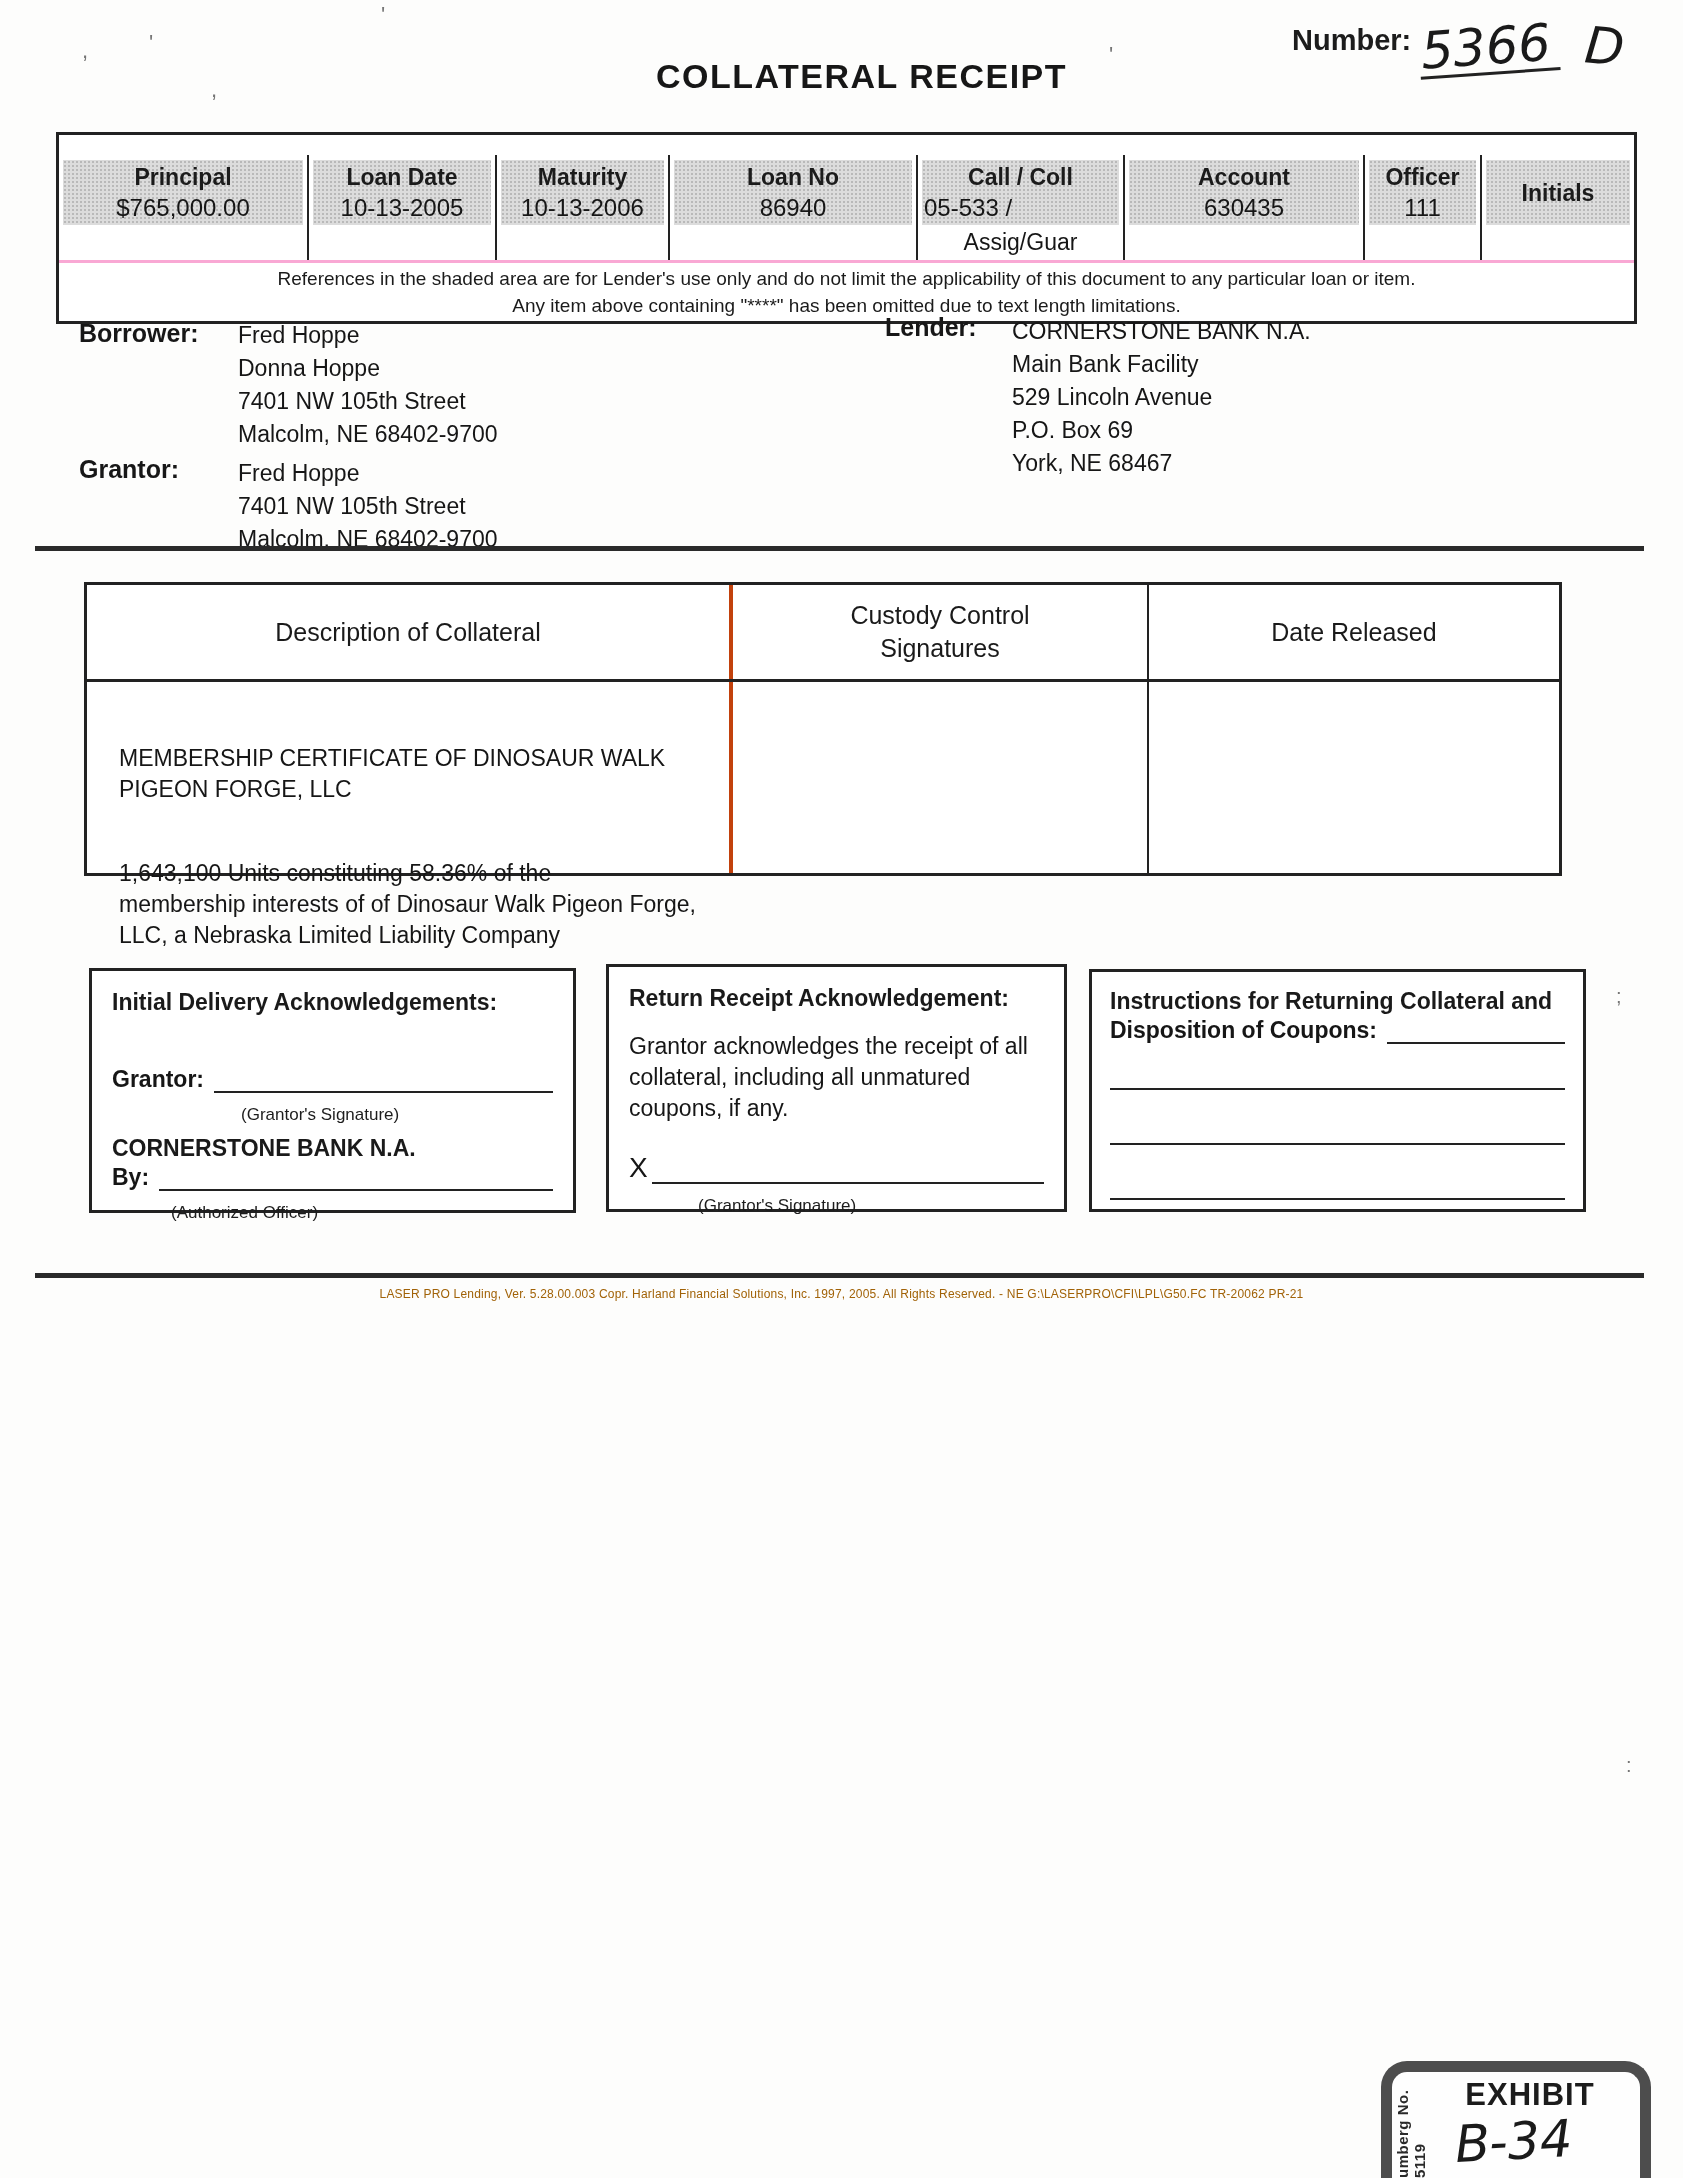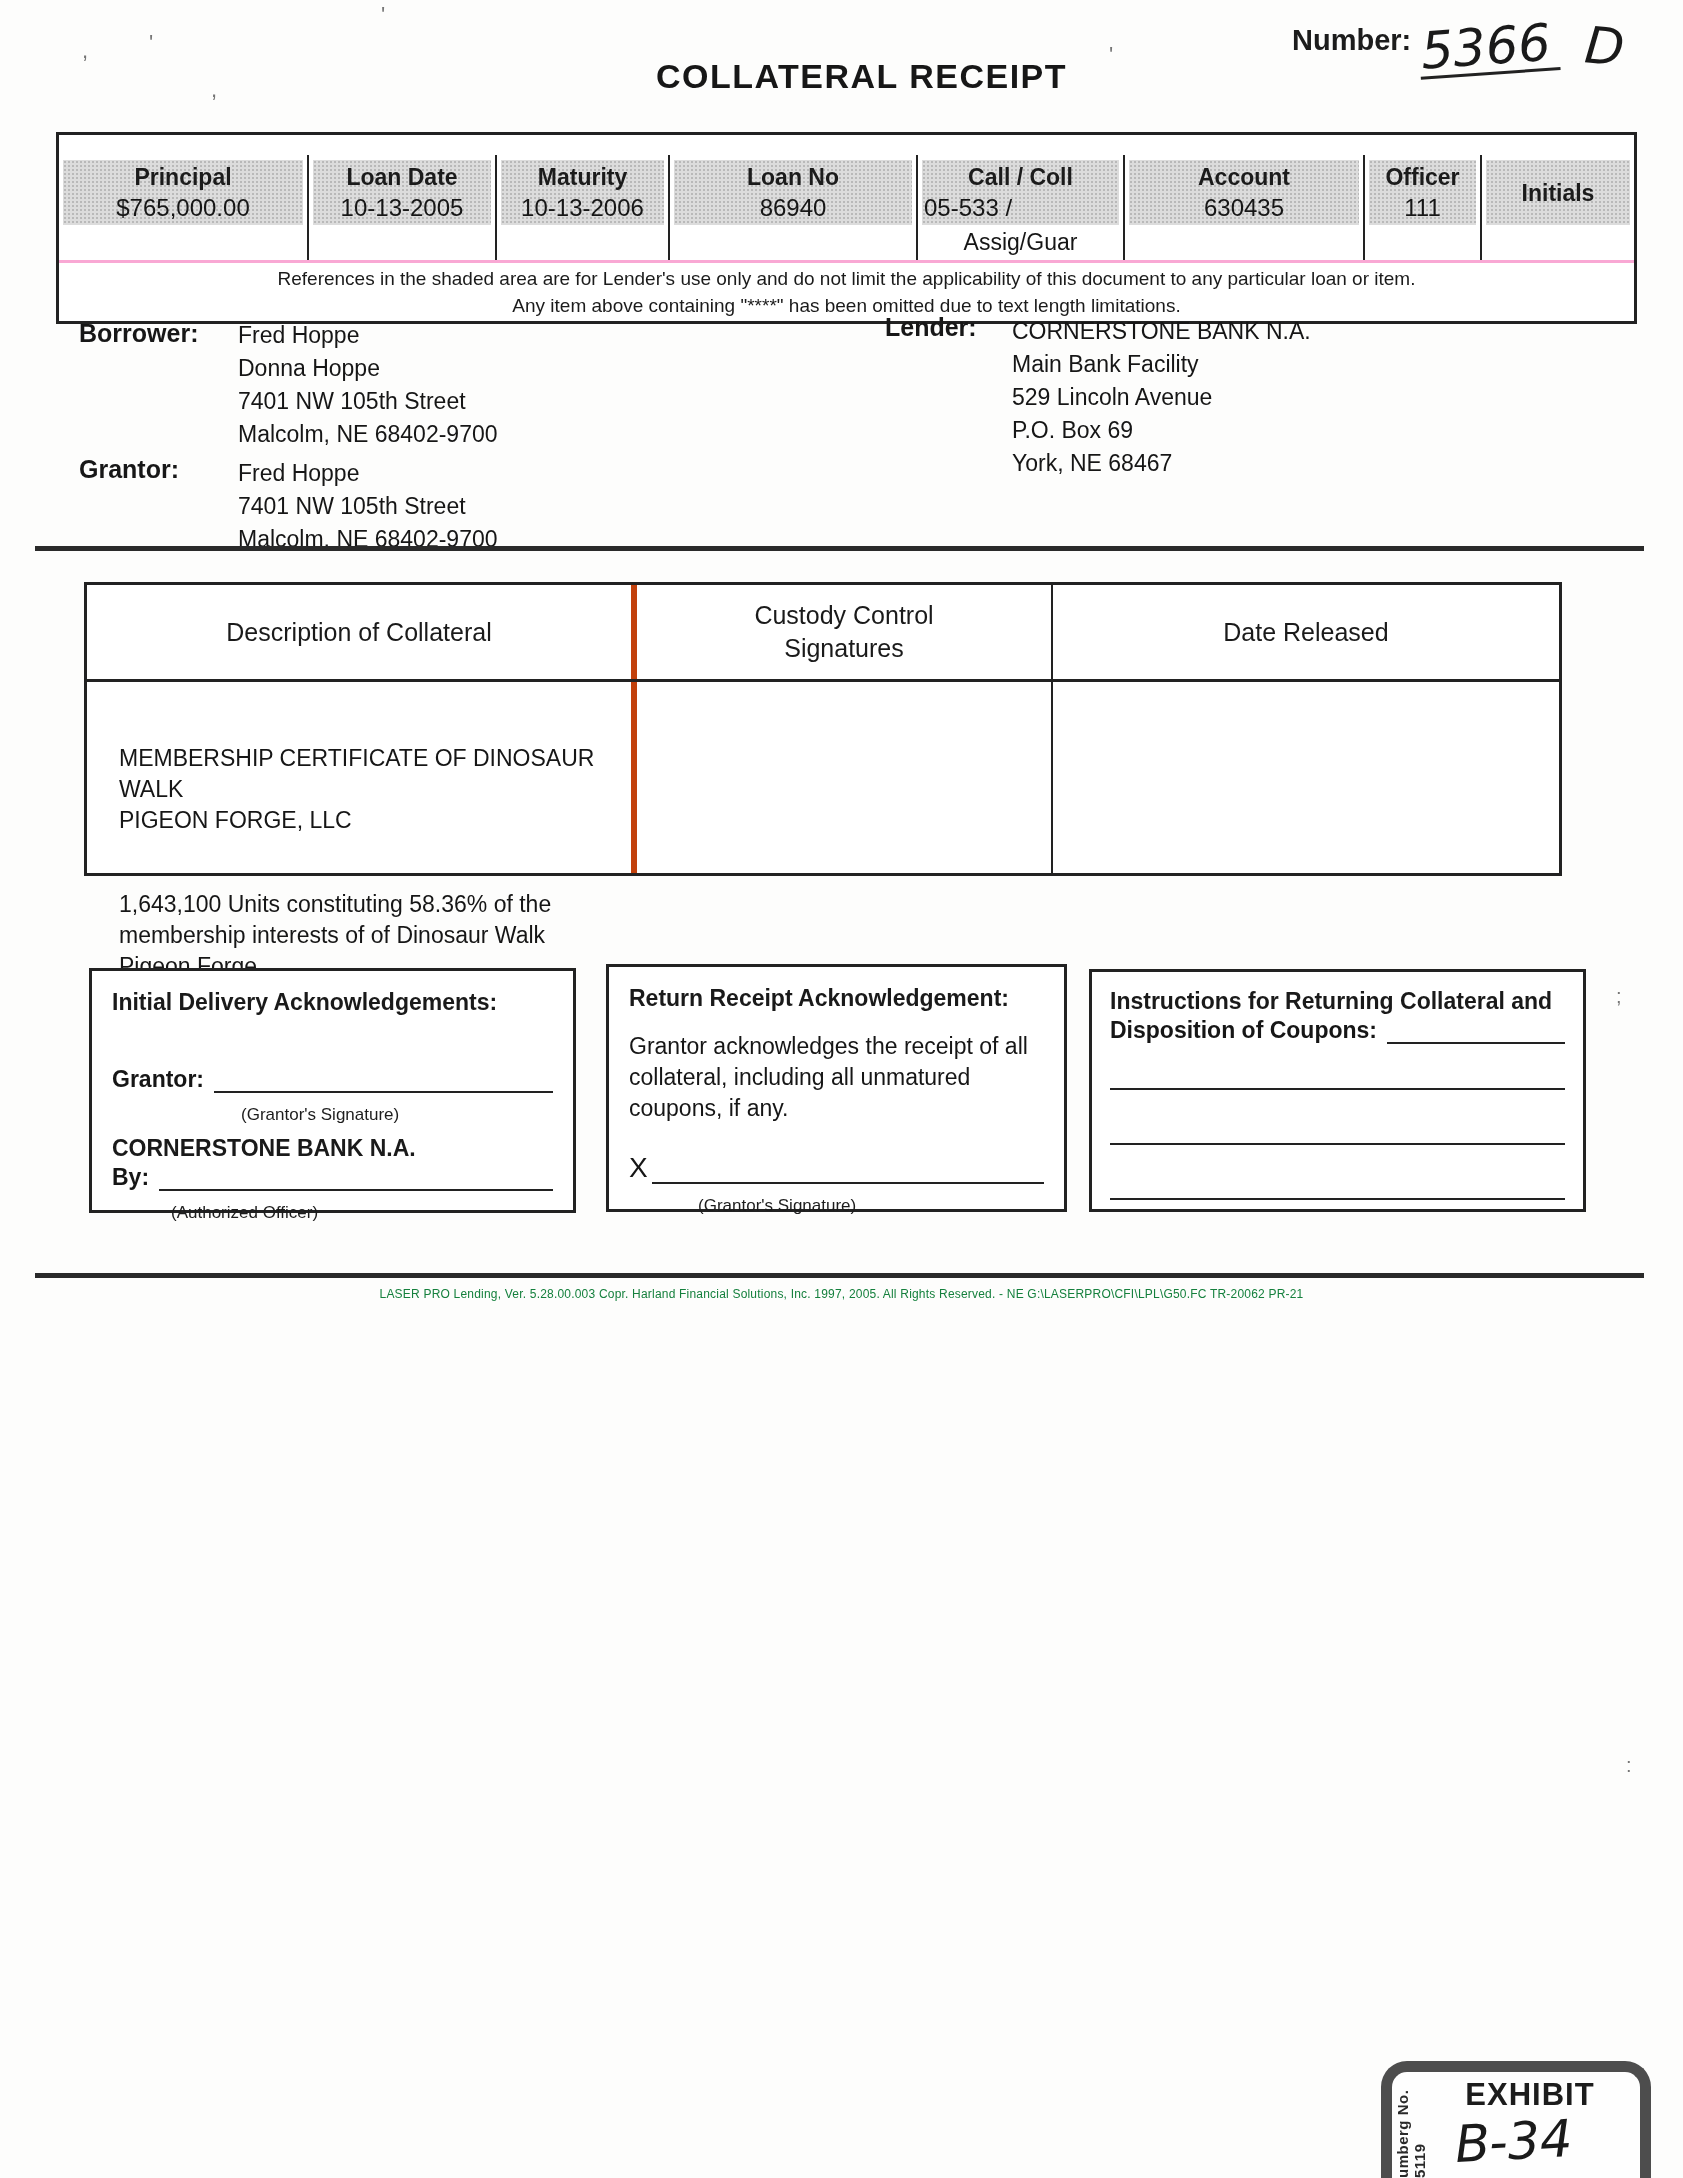"Description of Collateral" .ct-c1 { border-right: 6px solid #c2410c -> 4px solid #c2410c; width: 550px -> 646px }
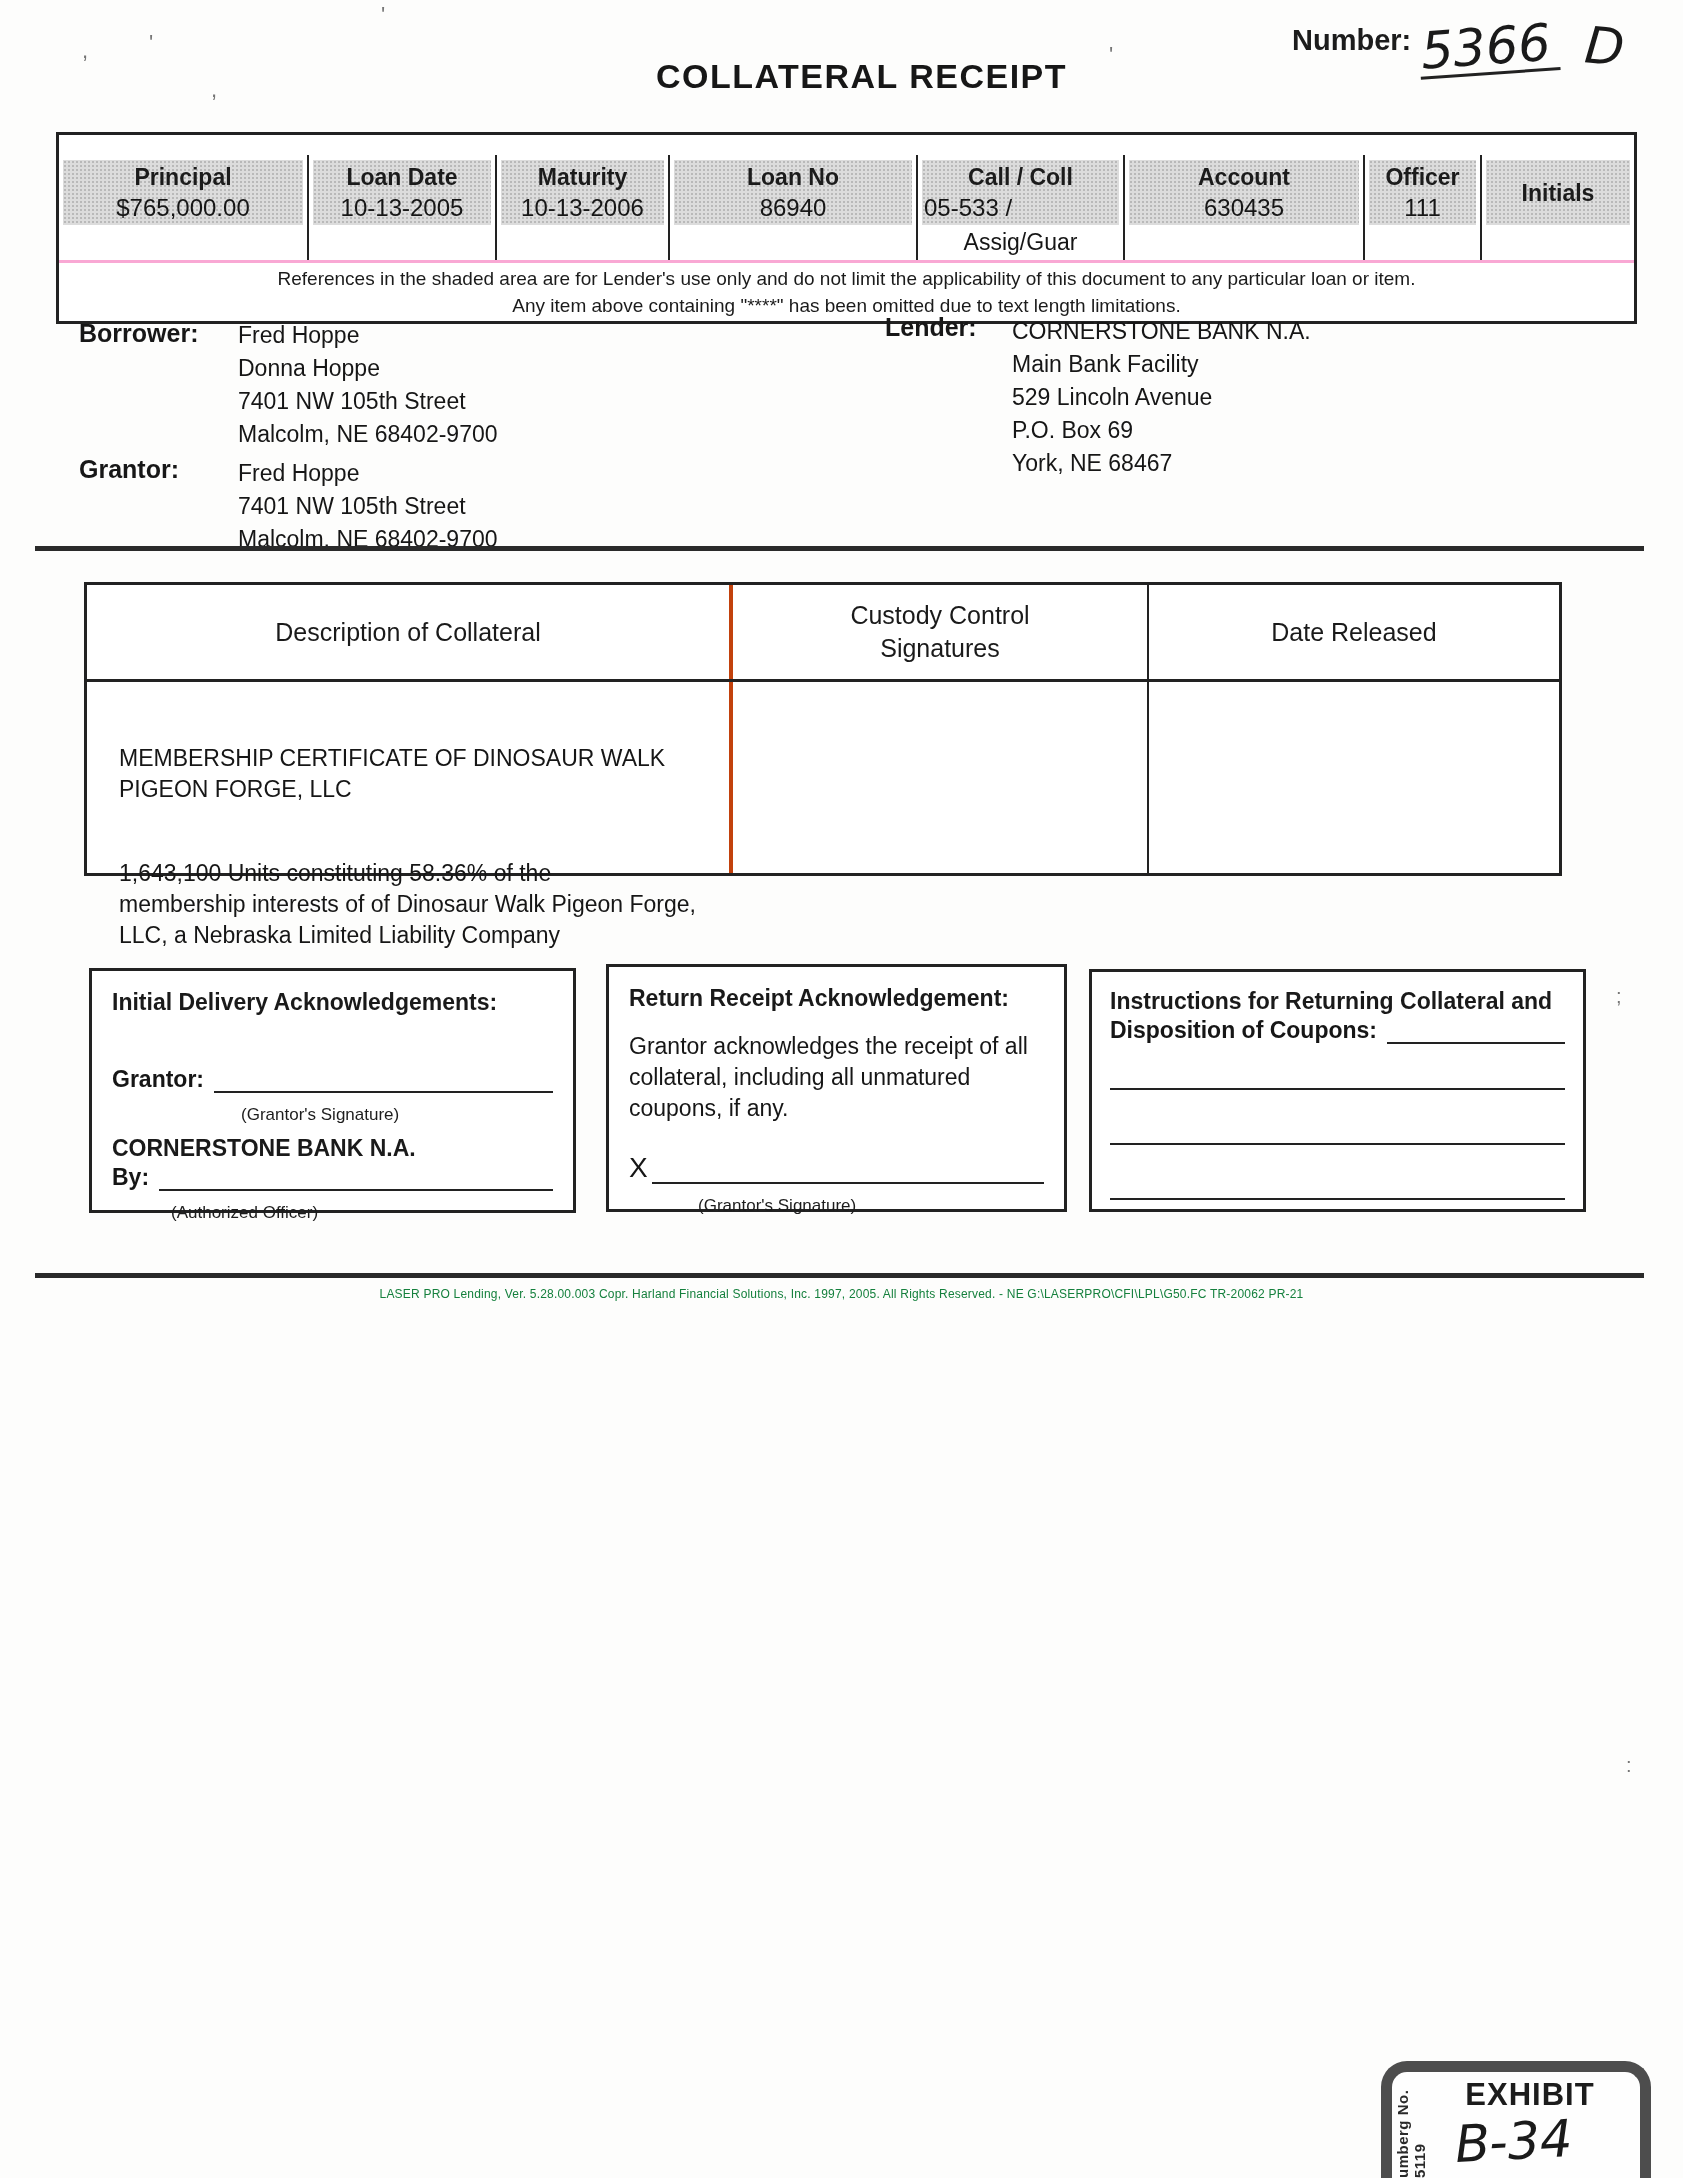"LASER PRO Lending, Ver. 5.28.00.003" .footer-text { color: #15803d -> #a16207 }
